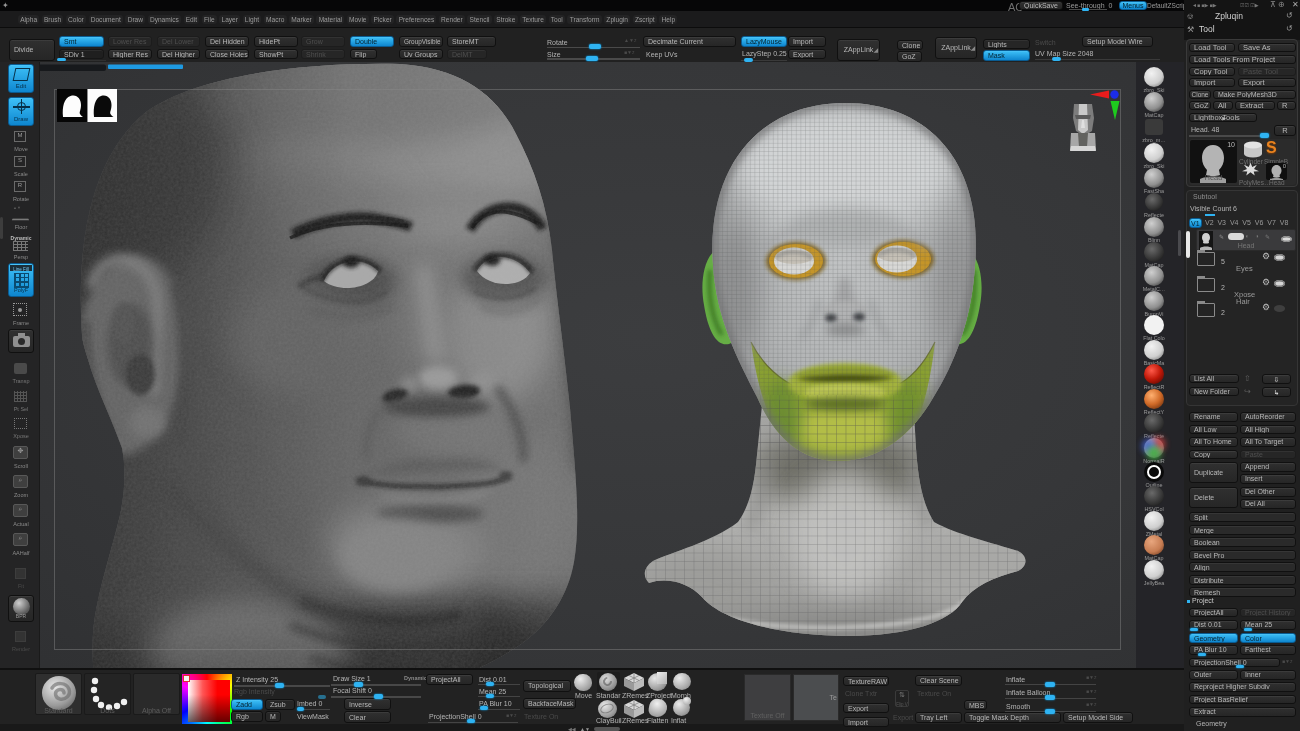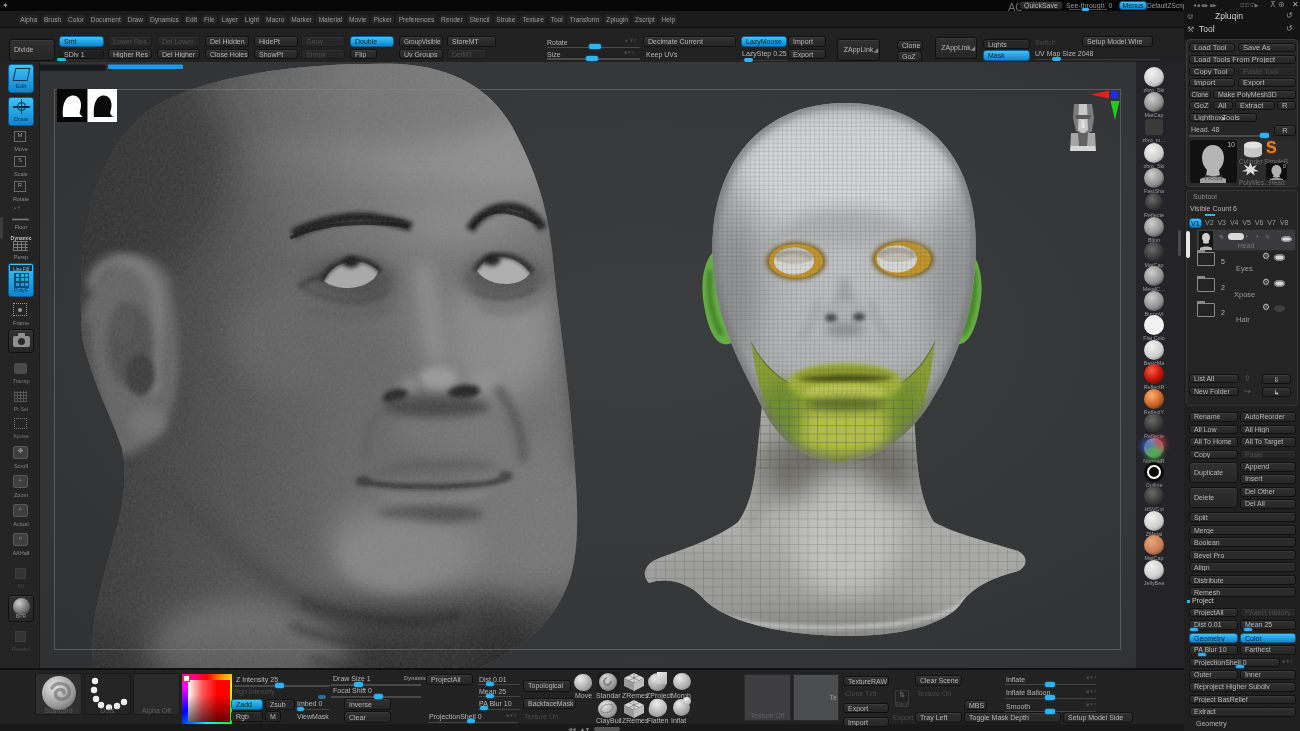"Hair" div.t { top: 315px -> 297px }
